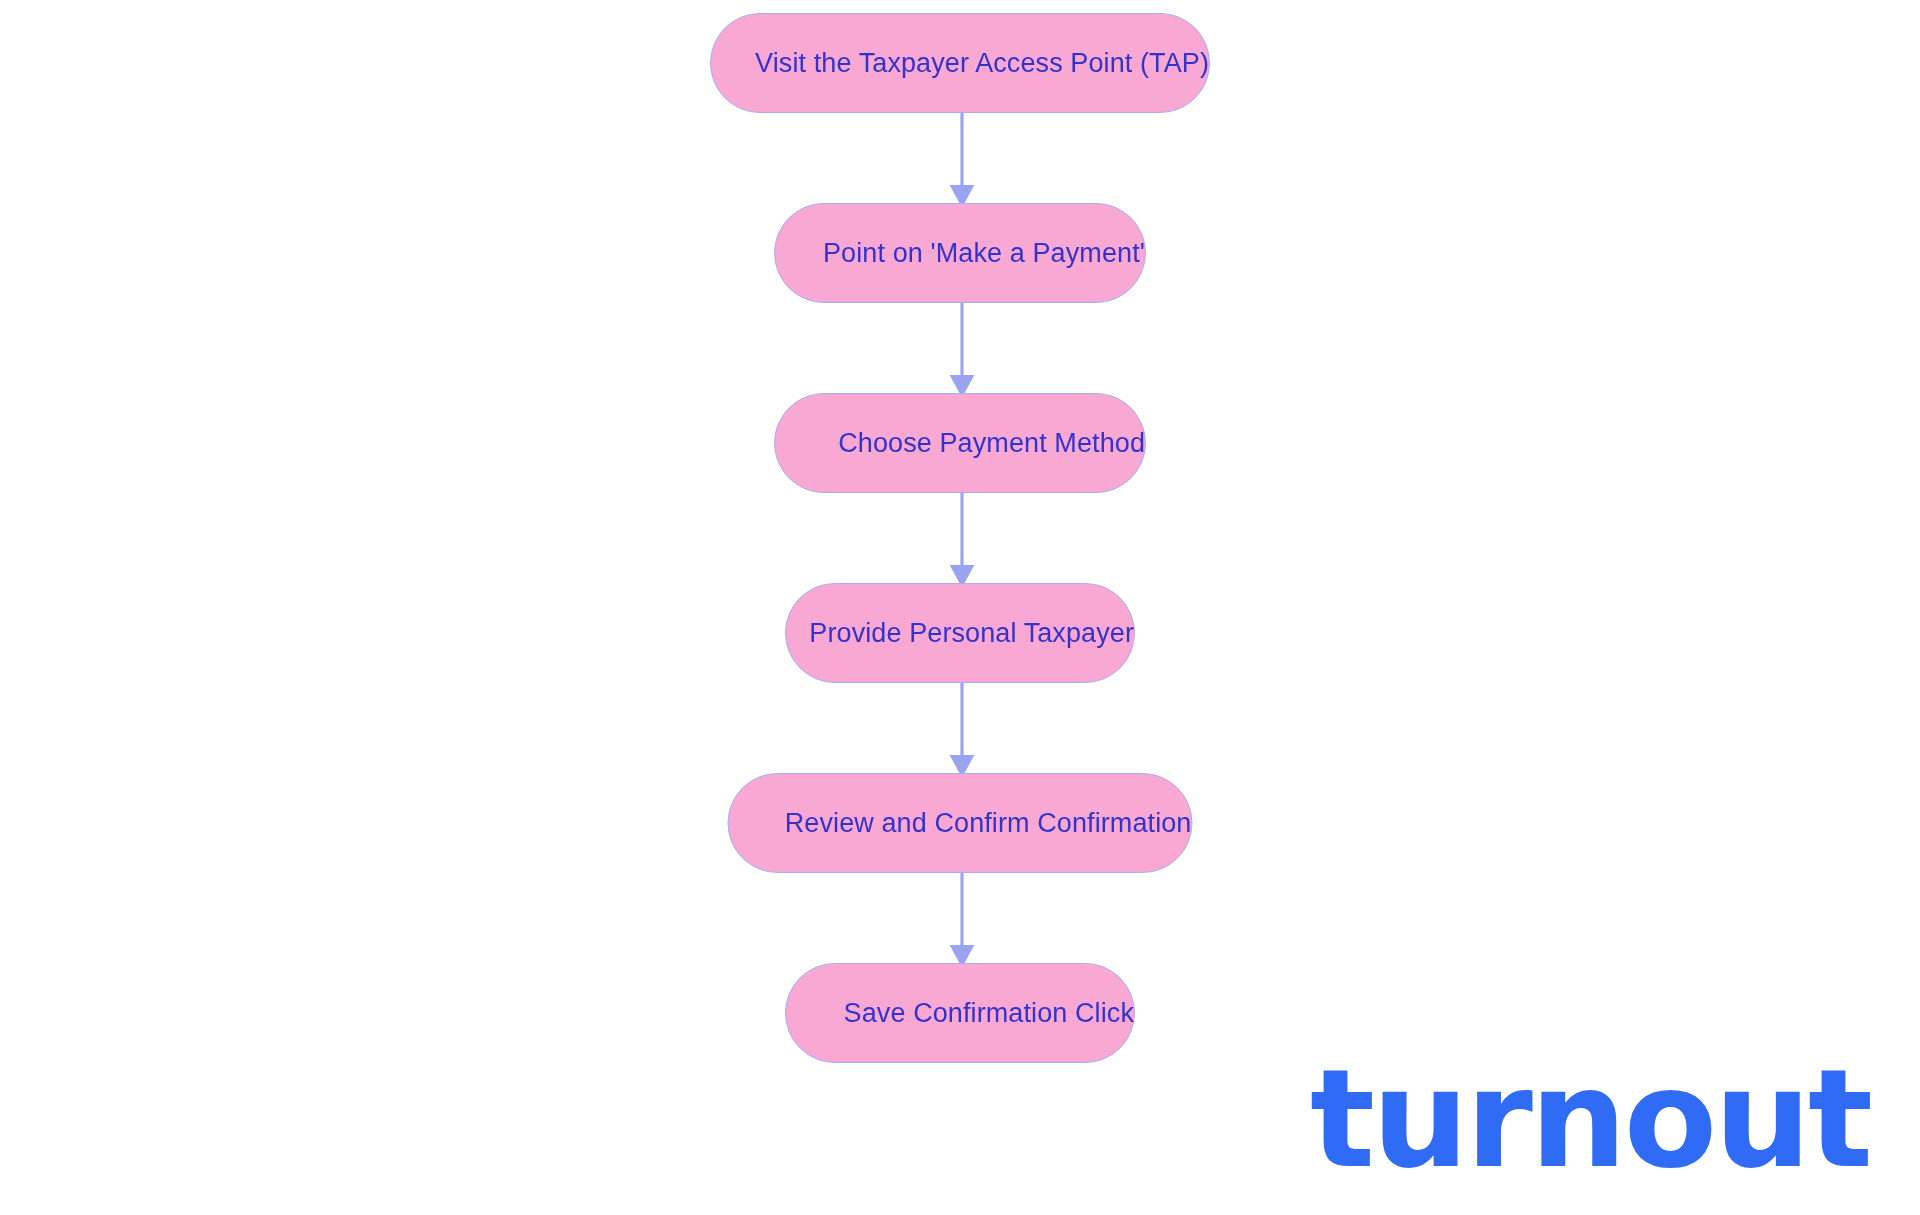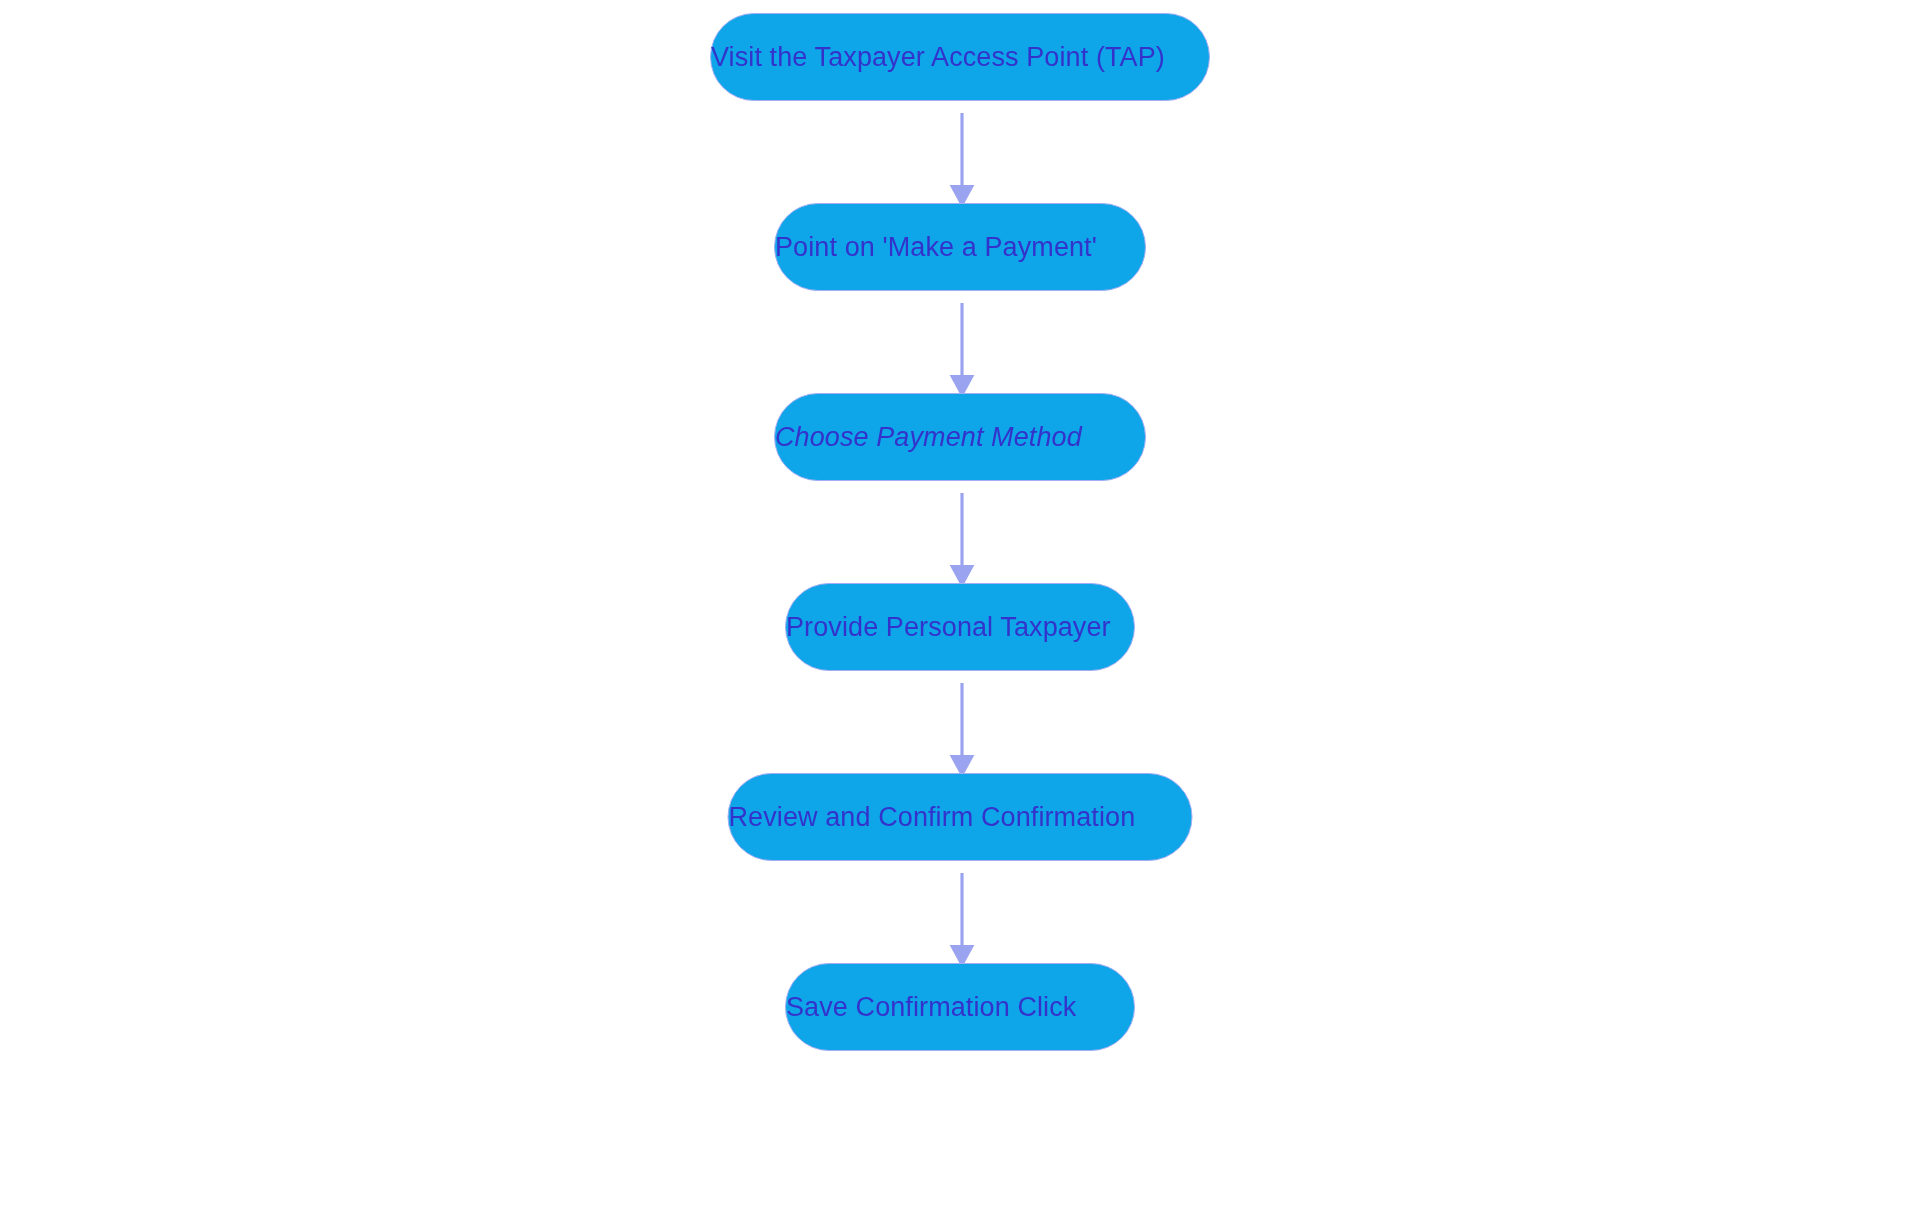"Visit the Taxpayer Access Point" .flow-node { background: #0ea5e9 -> #f9a8d4; height: 88px -> 100px; justify-content: flex-start -> flex-end }
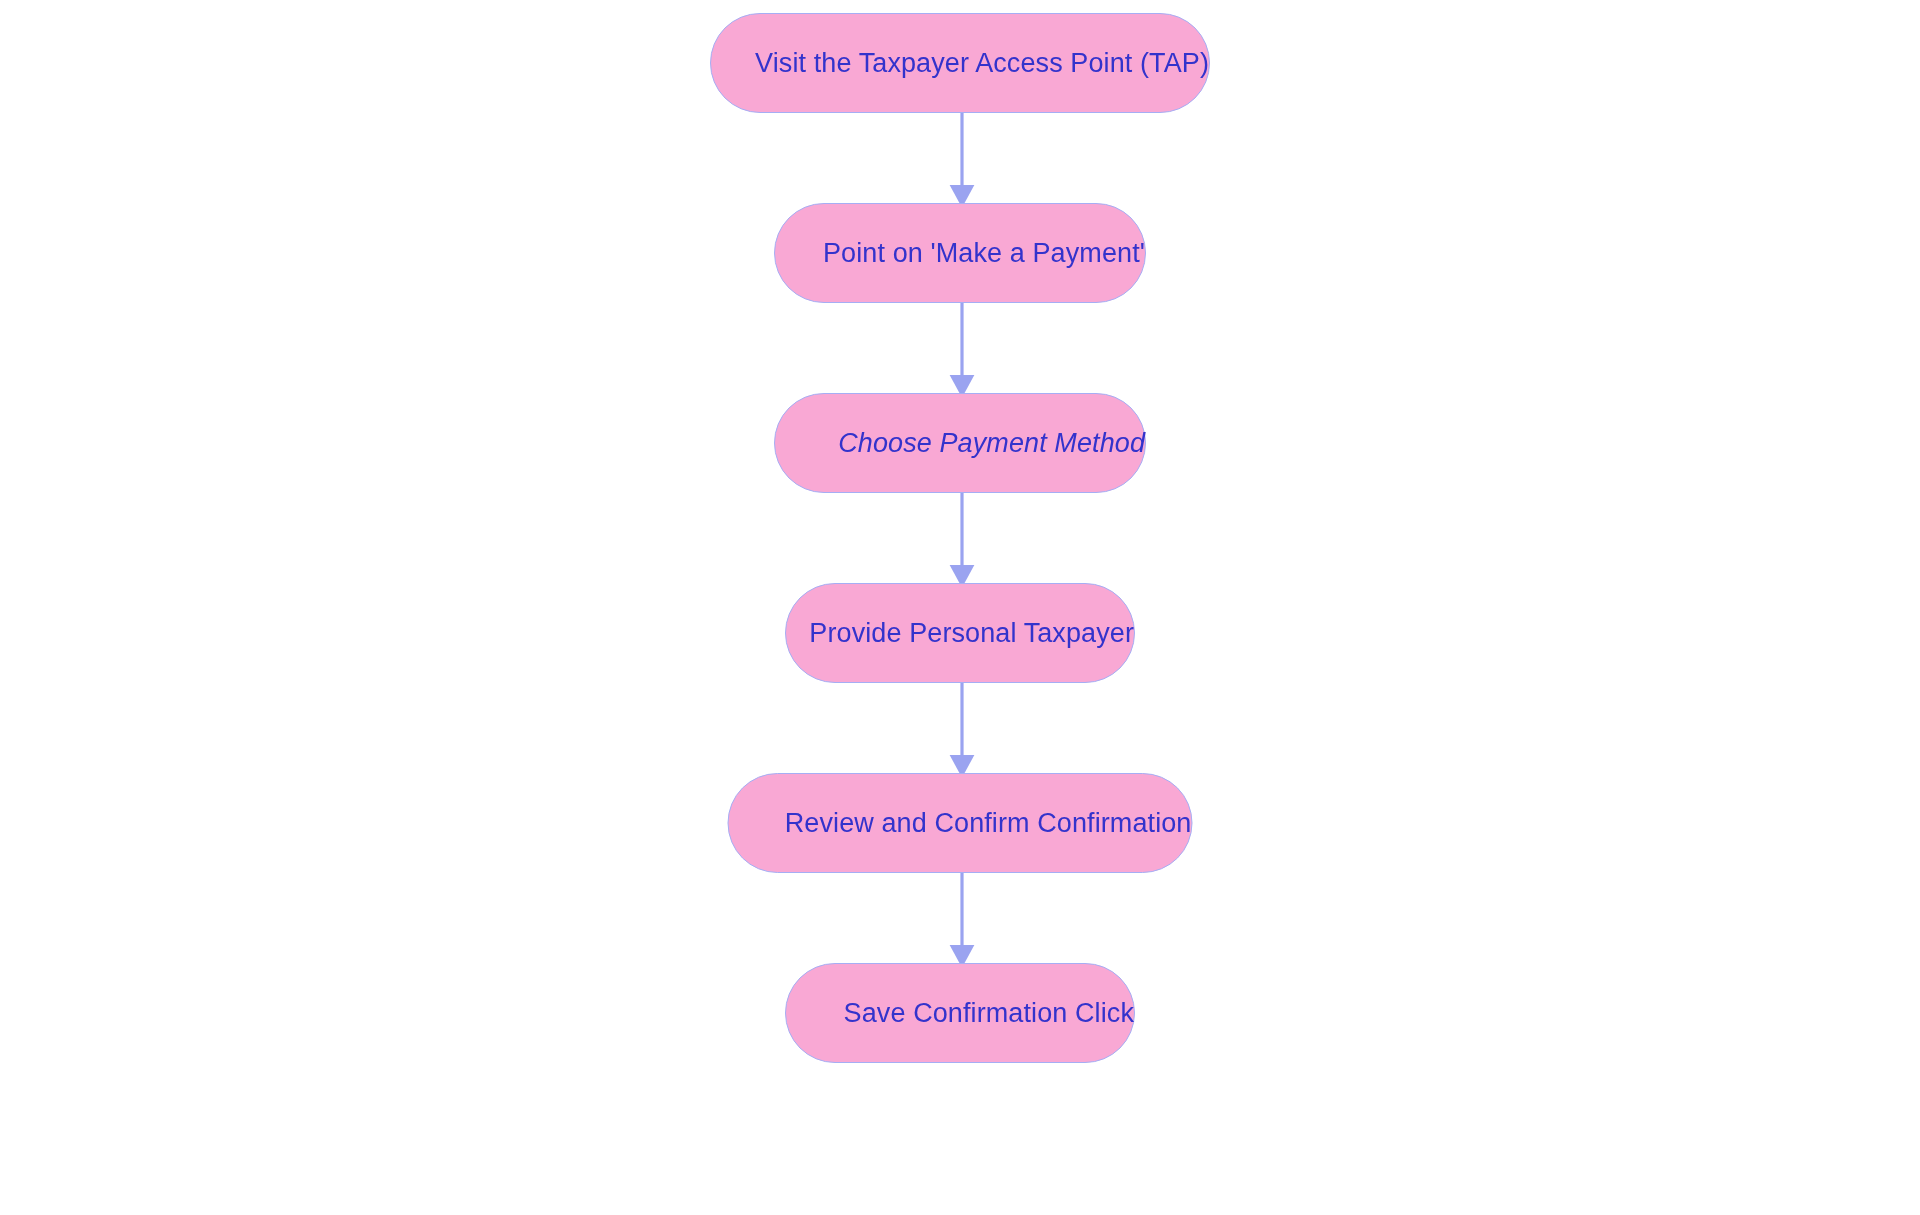"Choose Payment Method" #node-2 { font-style: italic -> none }
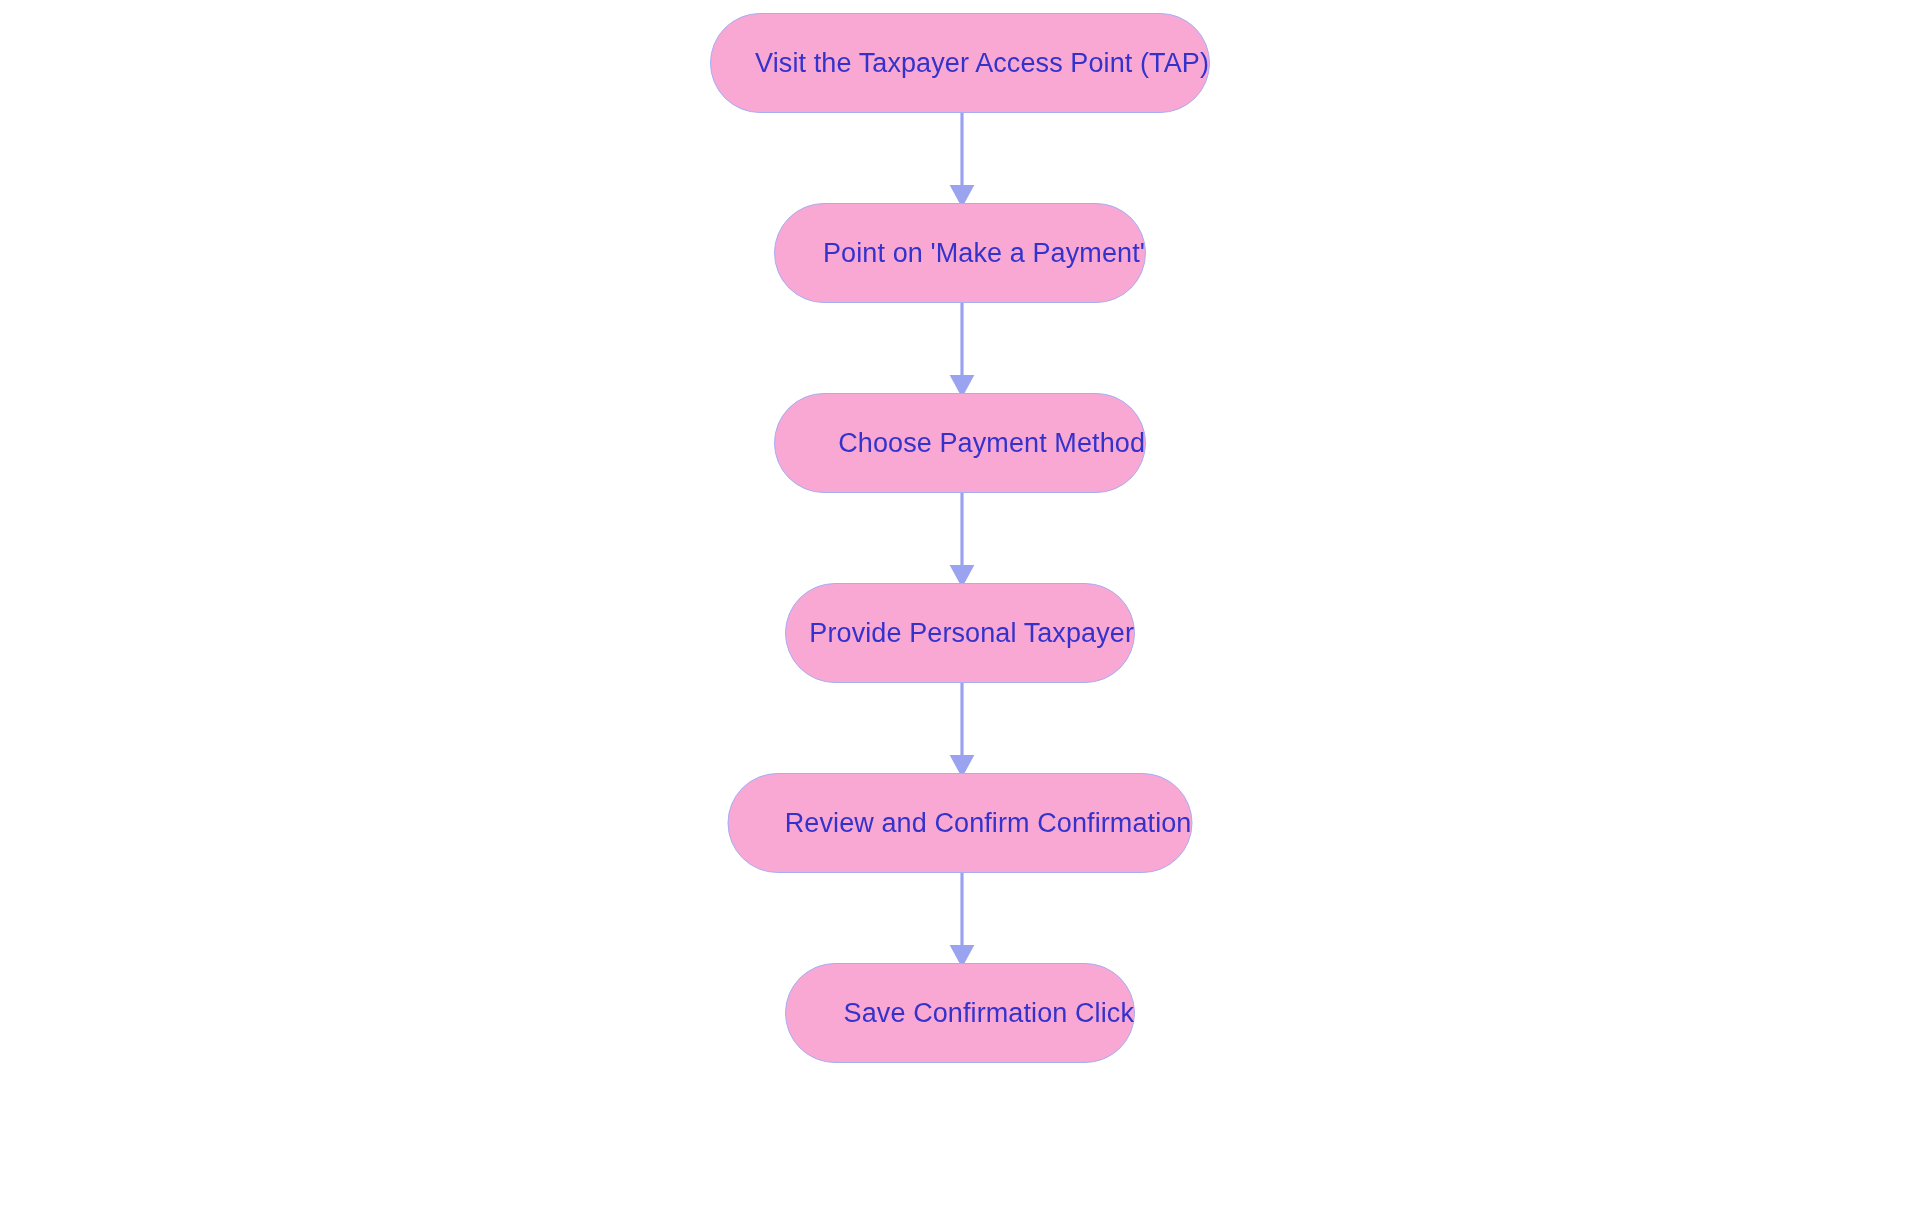"turnout" div { html: none -> <div>turnout</div> }
